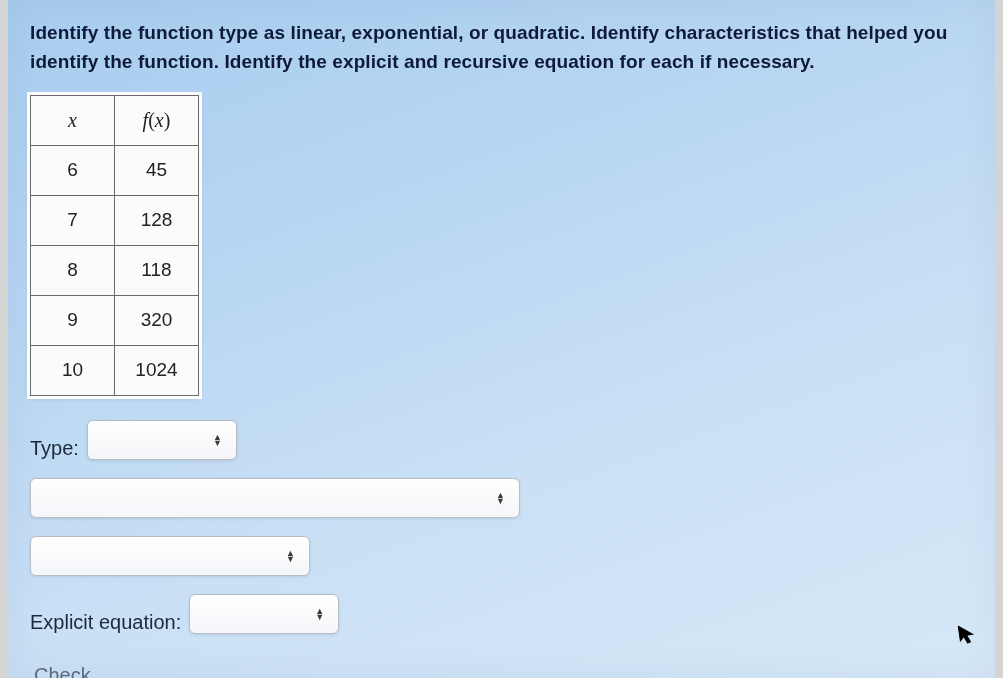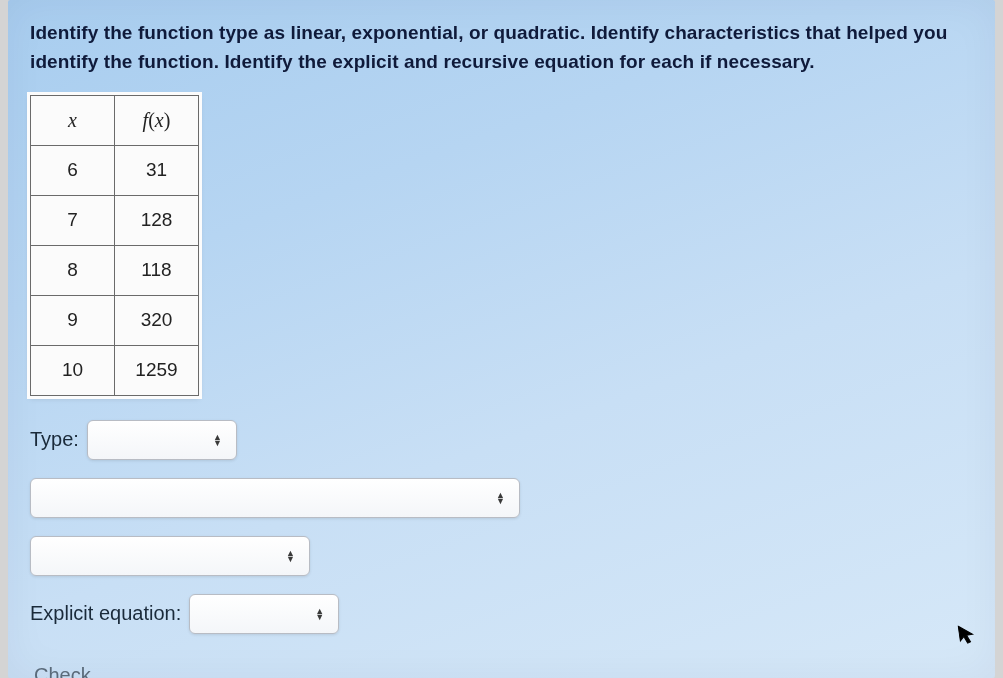"31" td { text: 31 -> 45 }
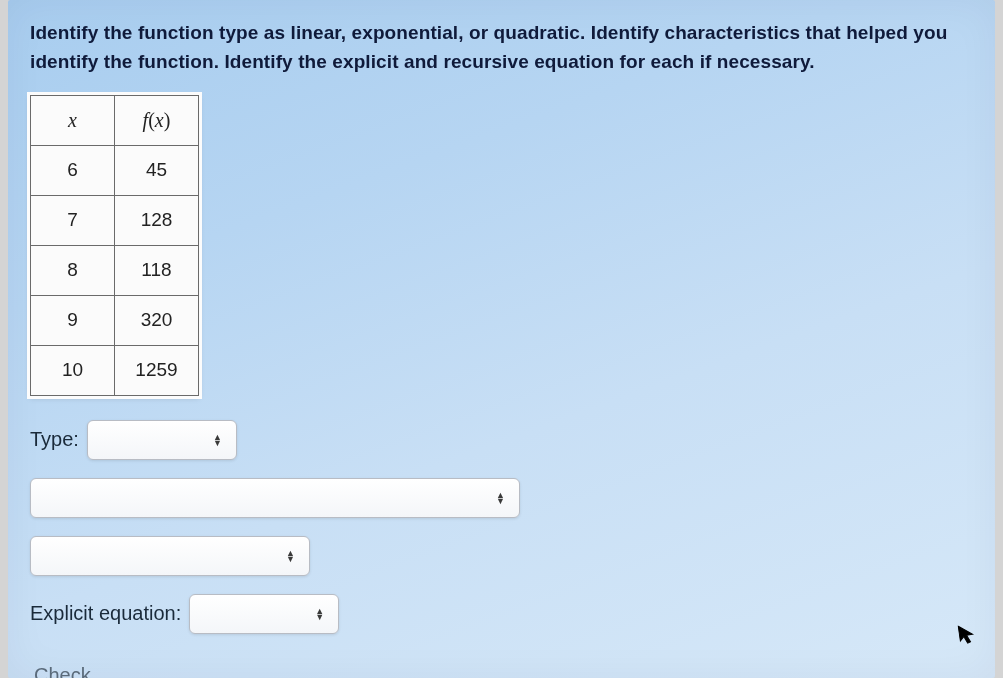"1259" td { text: 1259 -> 1024 }
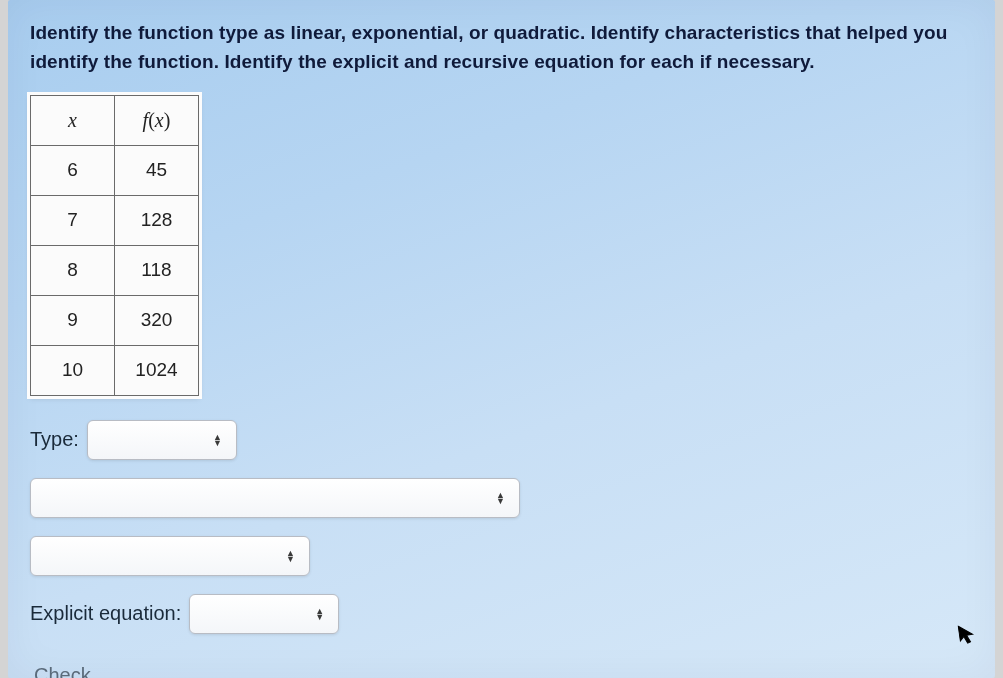"Type:" .row { align-items: center -> flex-end }
